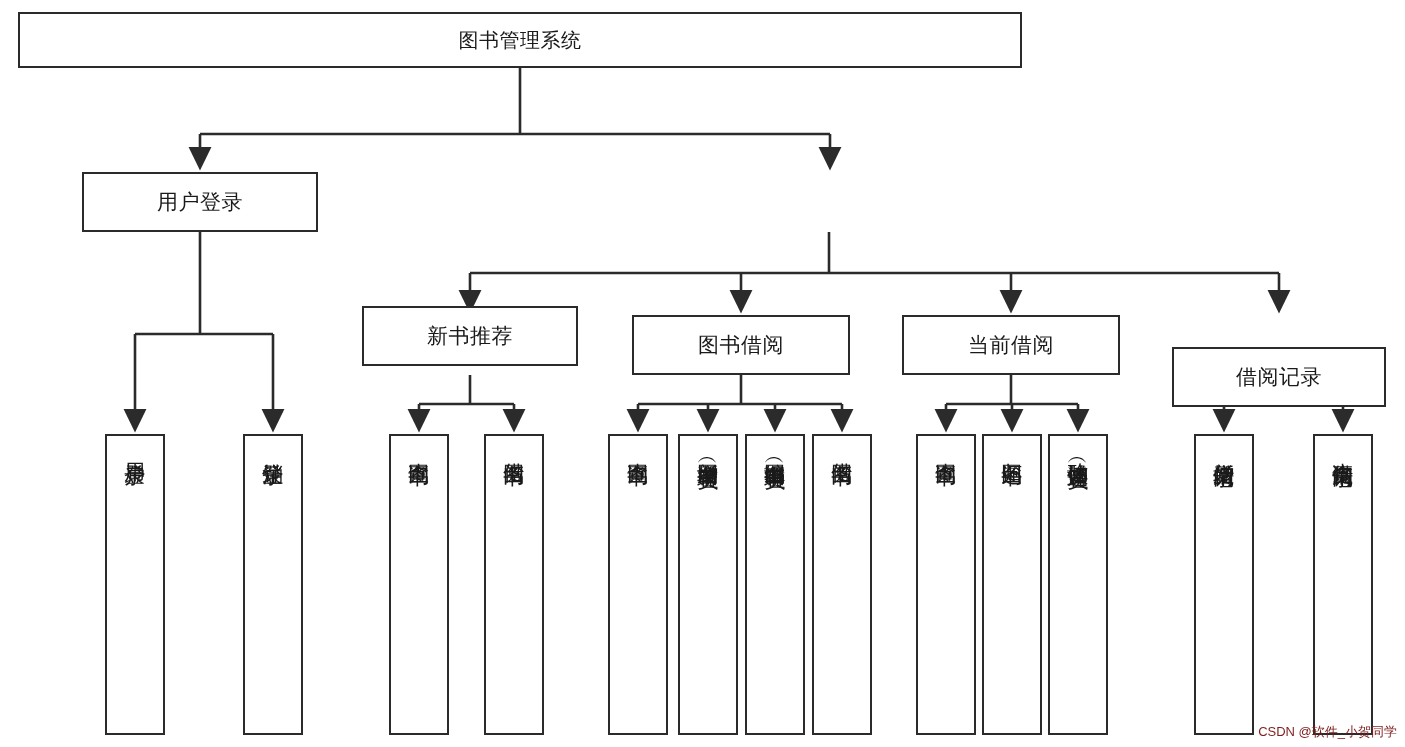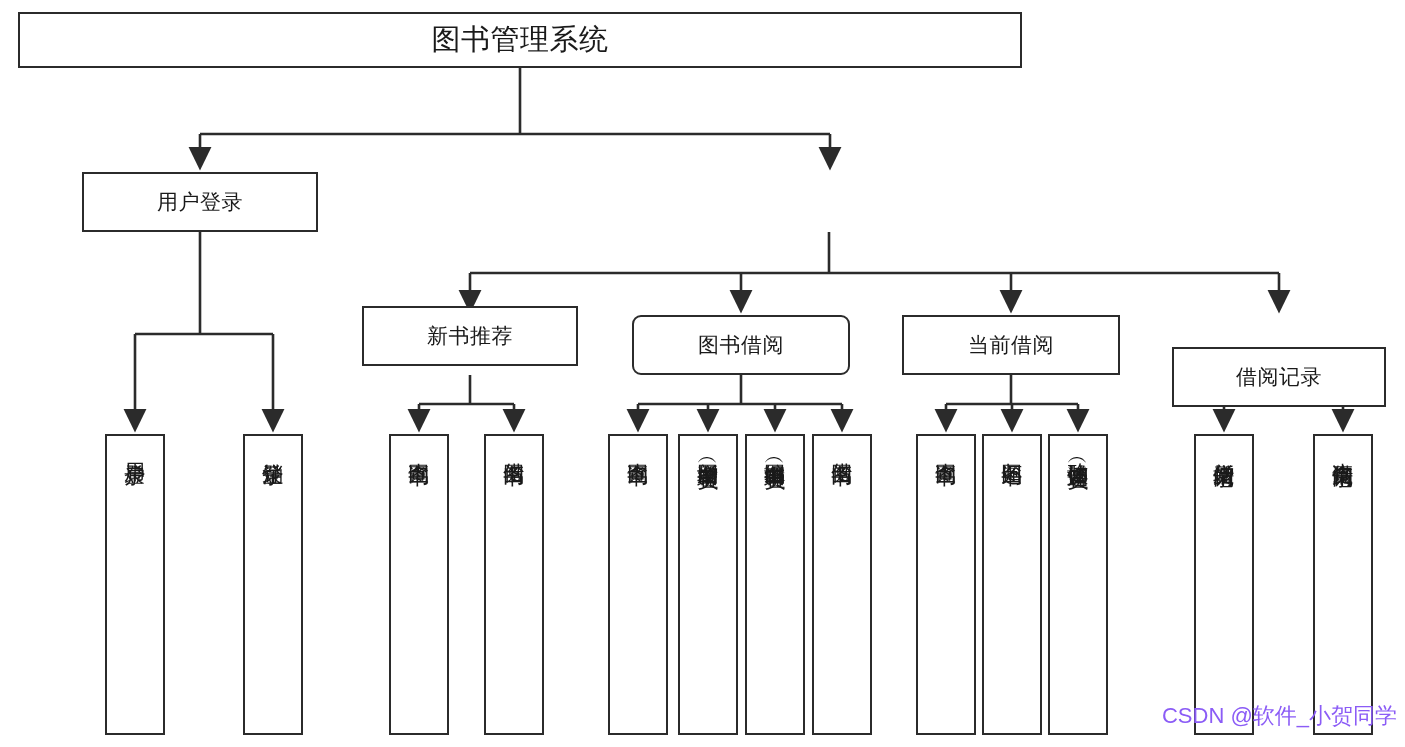"图书管理系统" .node.root { font-size: 29px -> 20px }
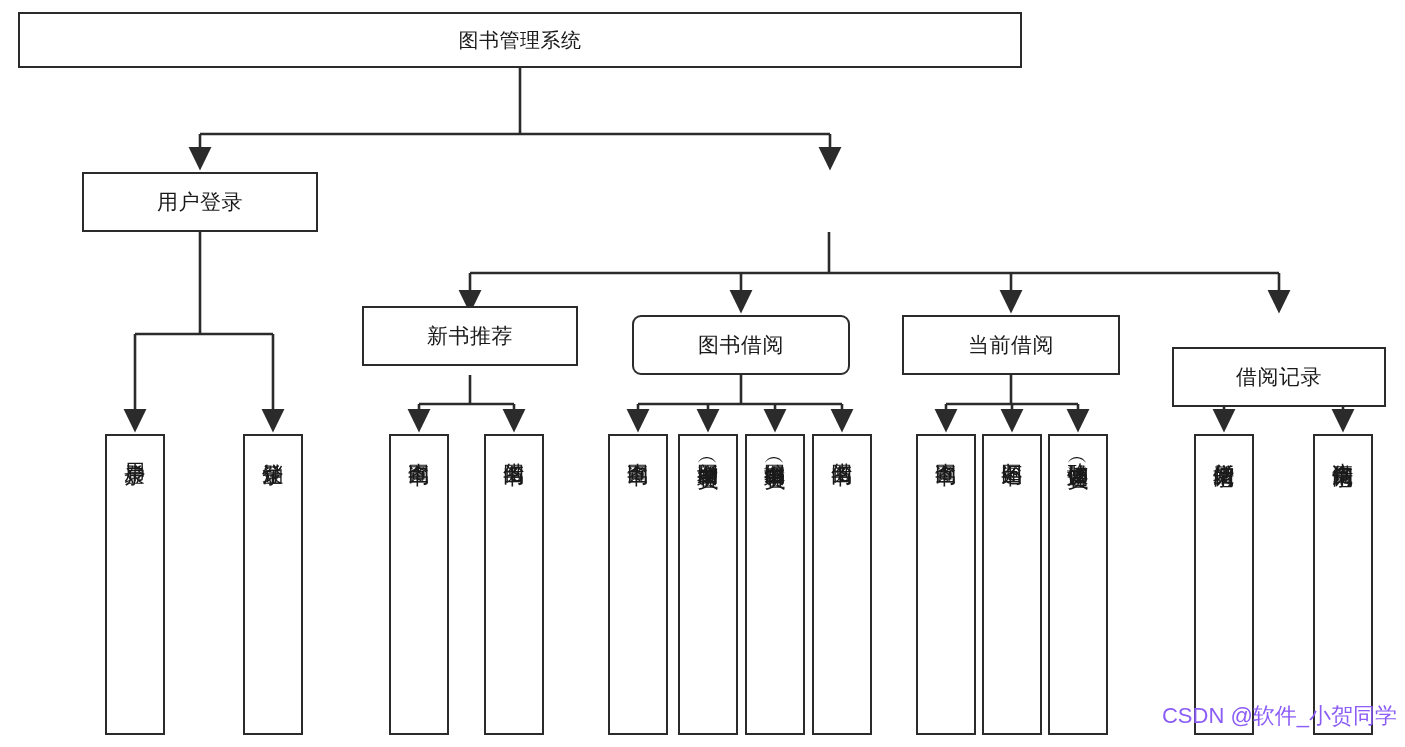"图书借阅" div.node { border-radius: 9px -> none }
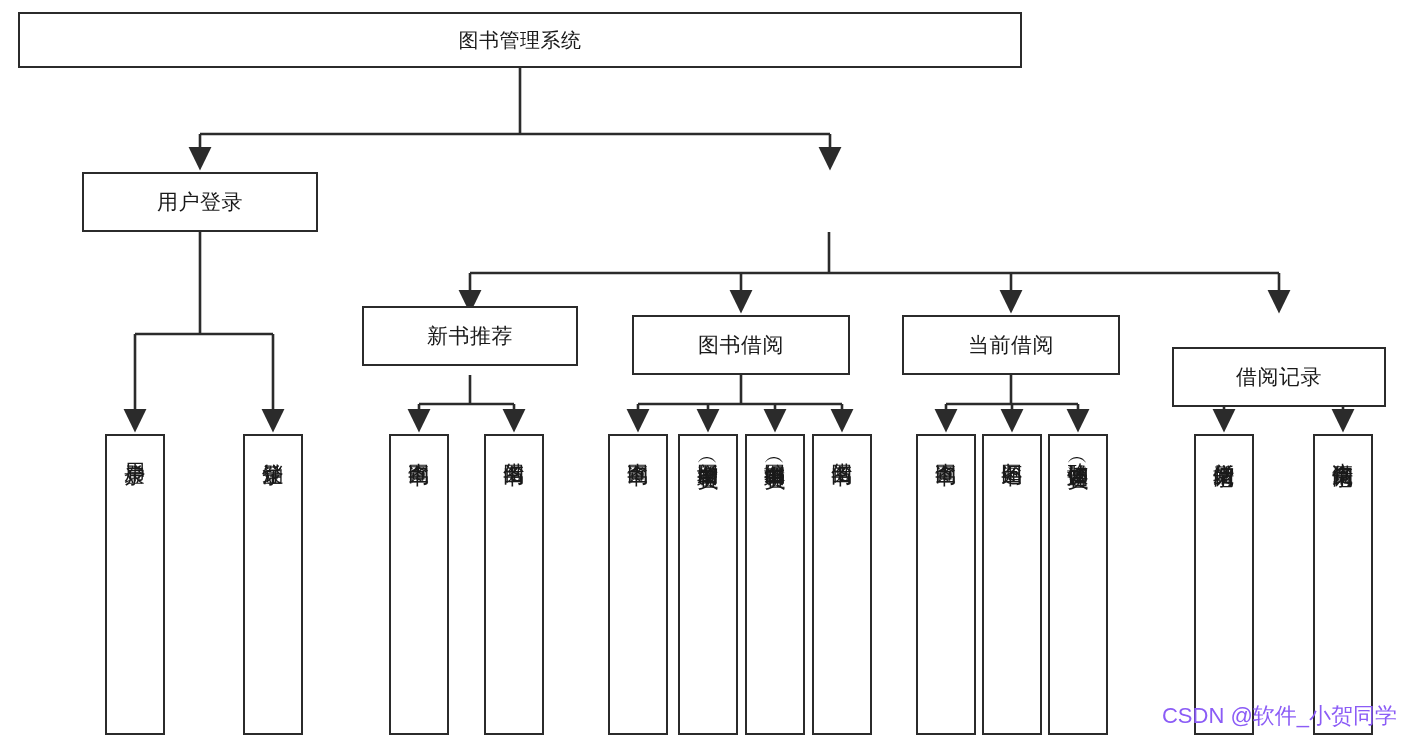"CSDN @软件_小贺同学" #watermark { bottom: 16px -> 6px; color: #8b5cf6 -> #7f1d1d; font-size: 22px -> 13px }
